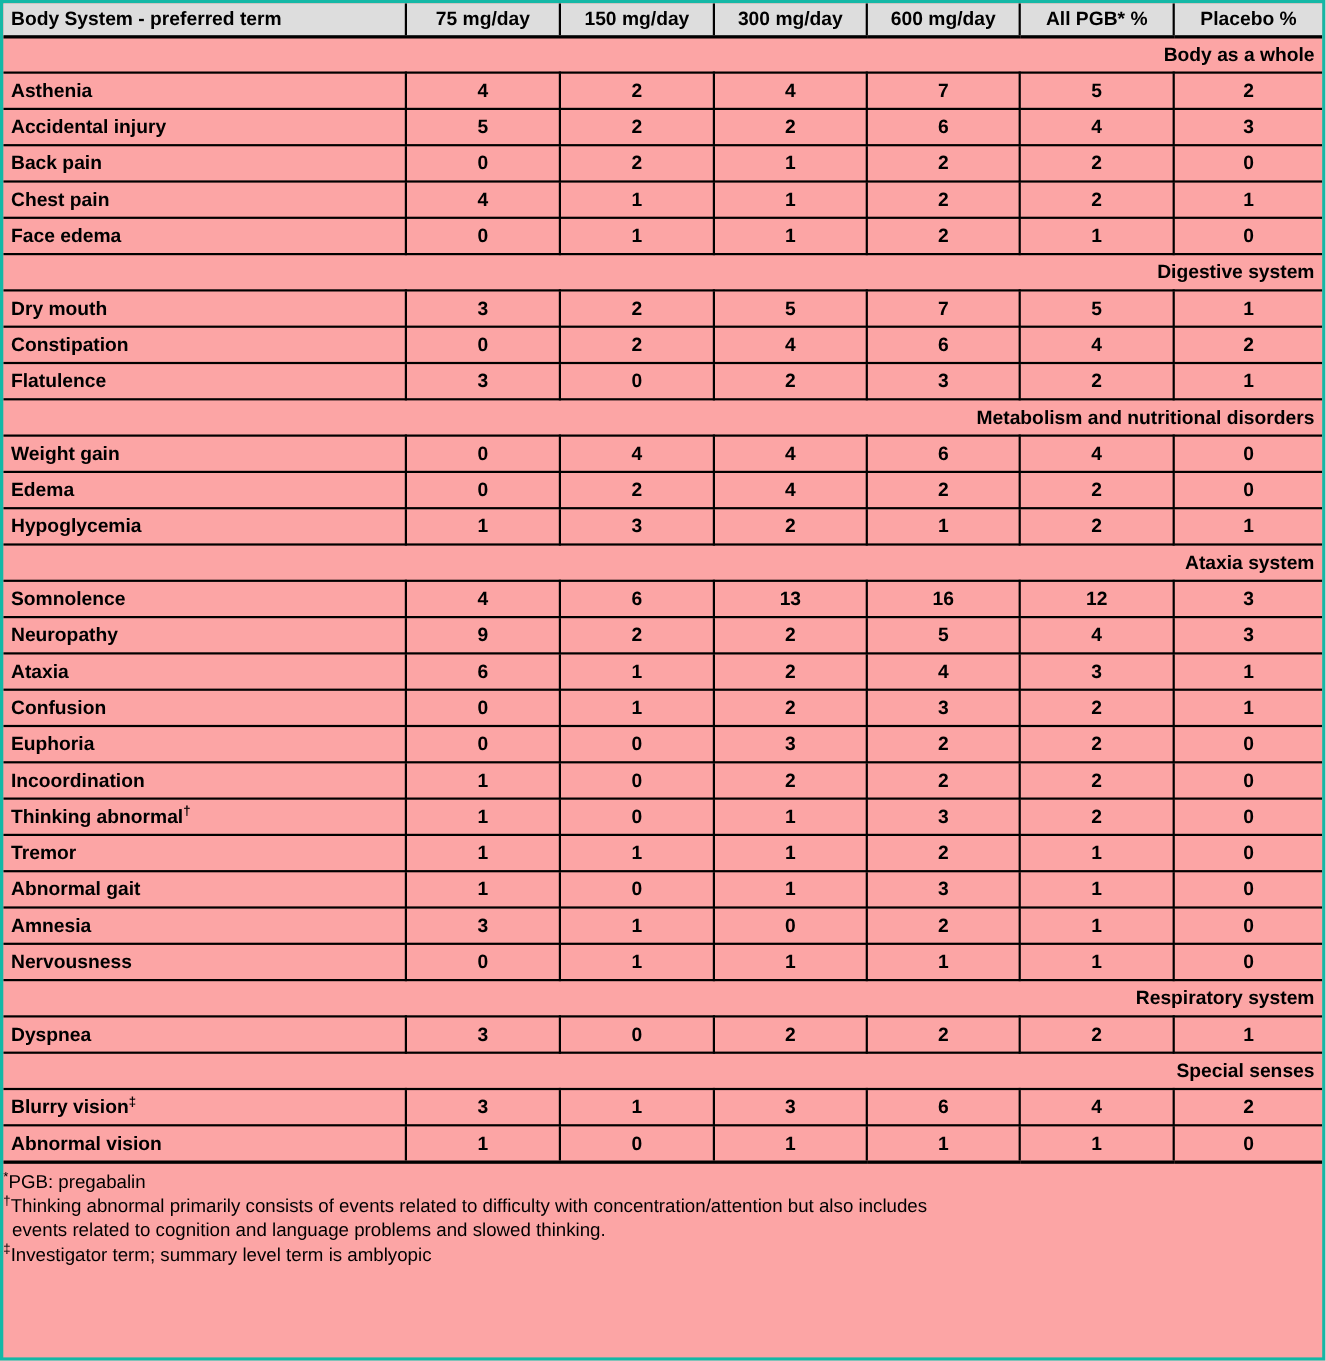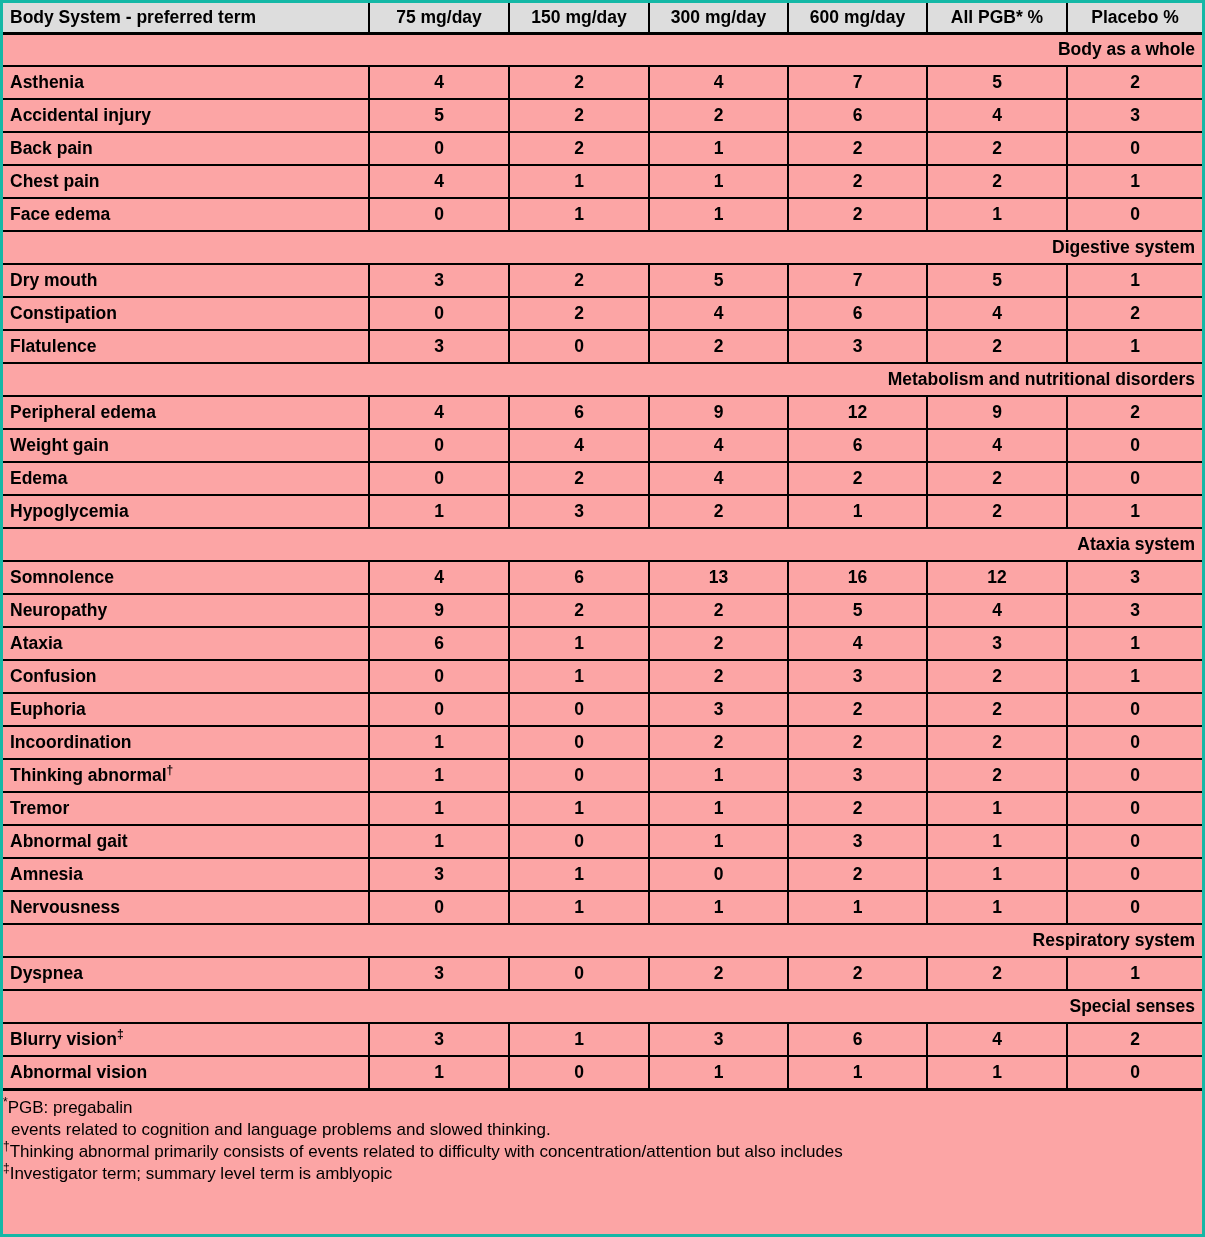"Peripheral edema" tr.data-row { html: <tr> <td><span>Peripheral edema</span></td> <td>4</td> <td>6</td> <td>9</td> <td>12</td> <td>9</td> <td>2</td> </tr> -> none }
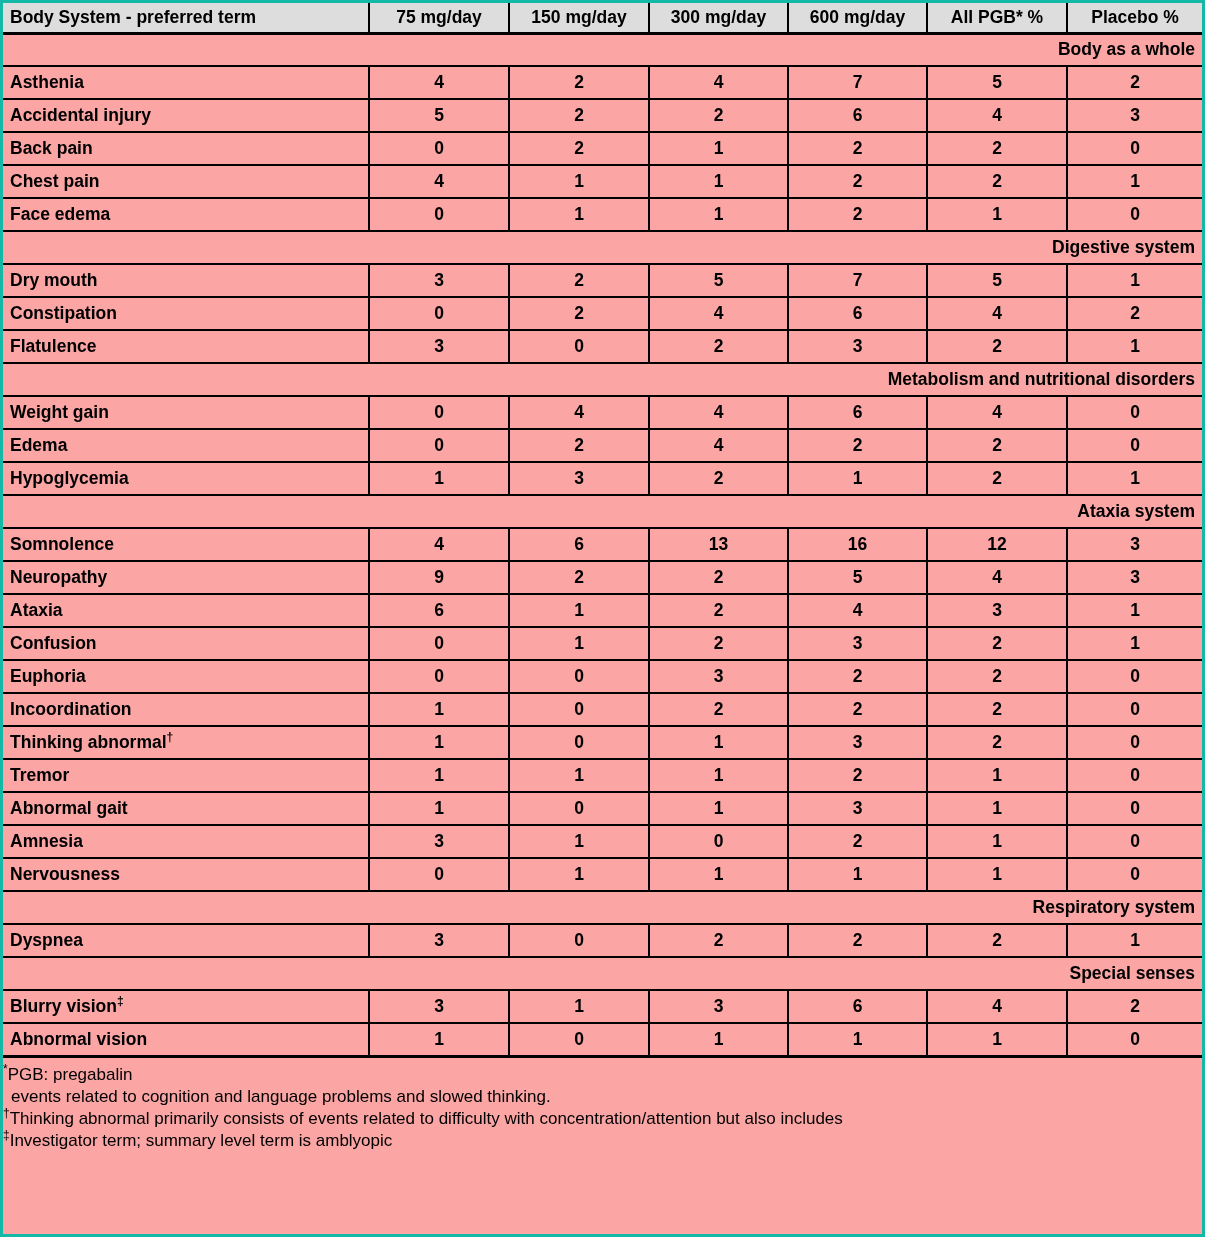"events related to cognition and" div.fn-line { order: before "†Thinking abnormal primarily consists of" -> after "†Thinking abnormal primarily consists of" }
